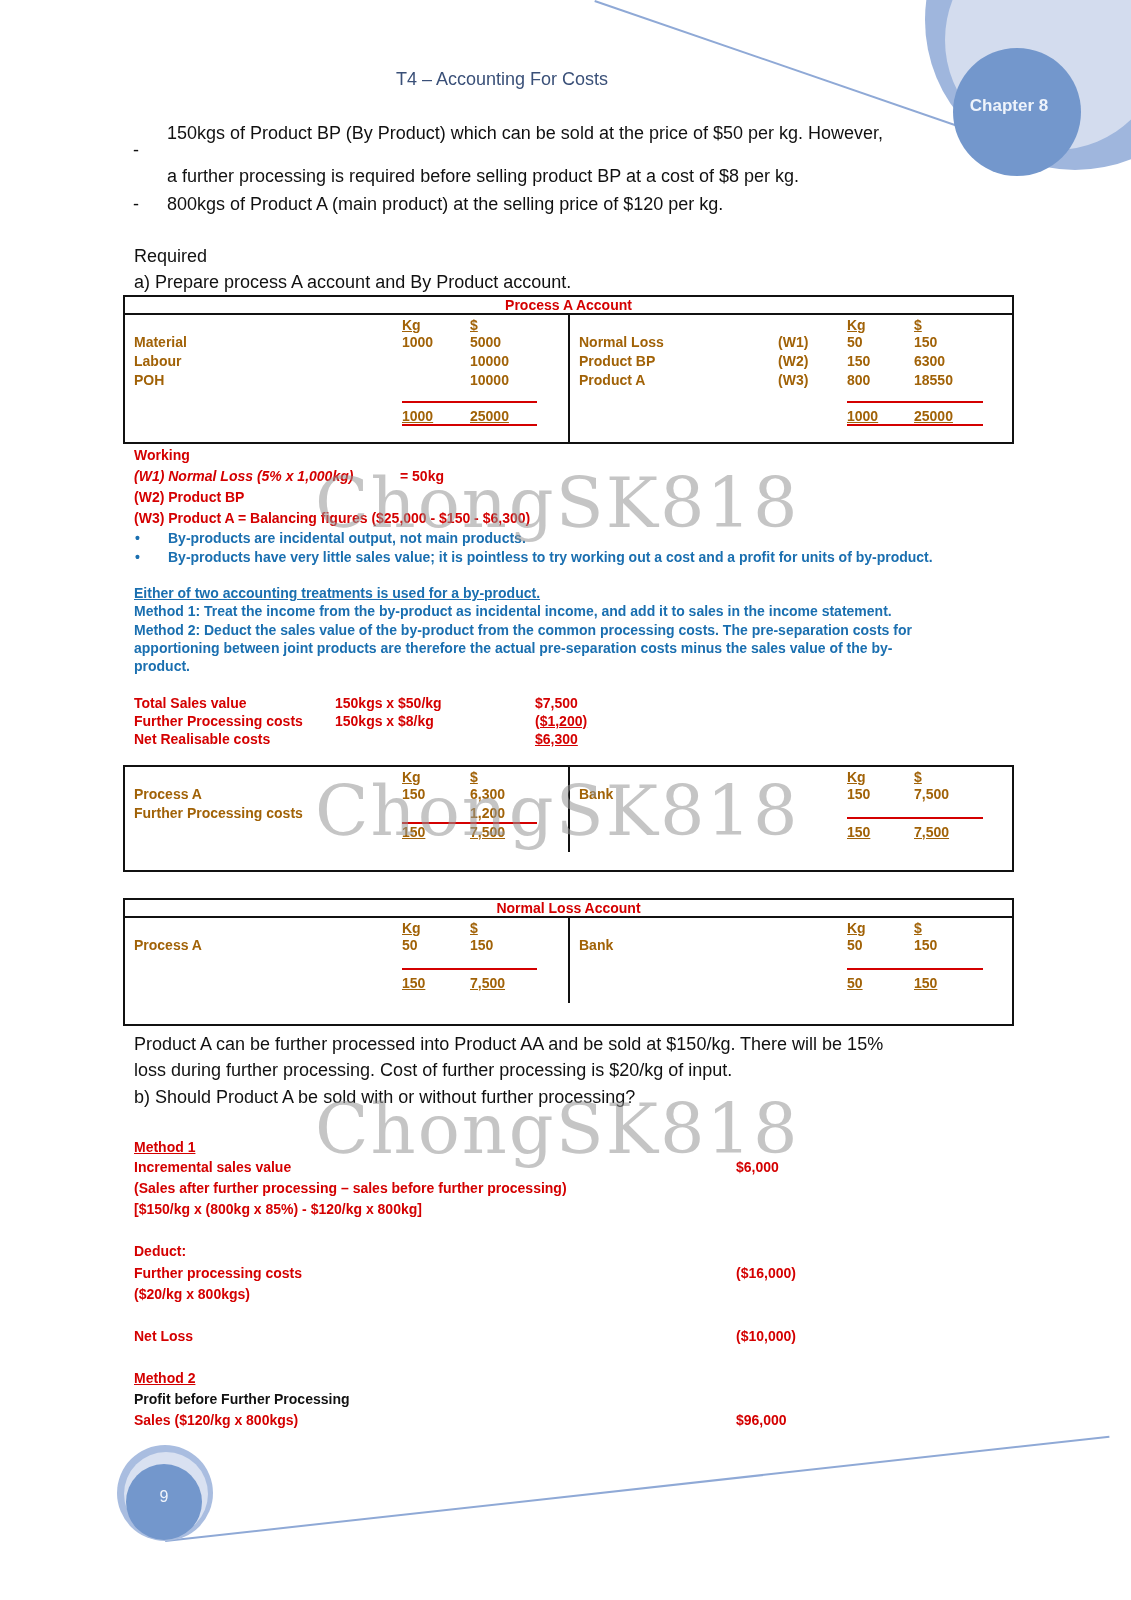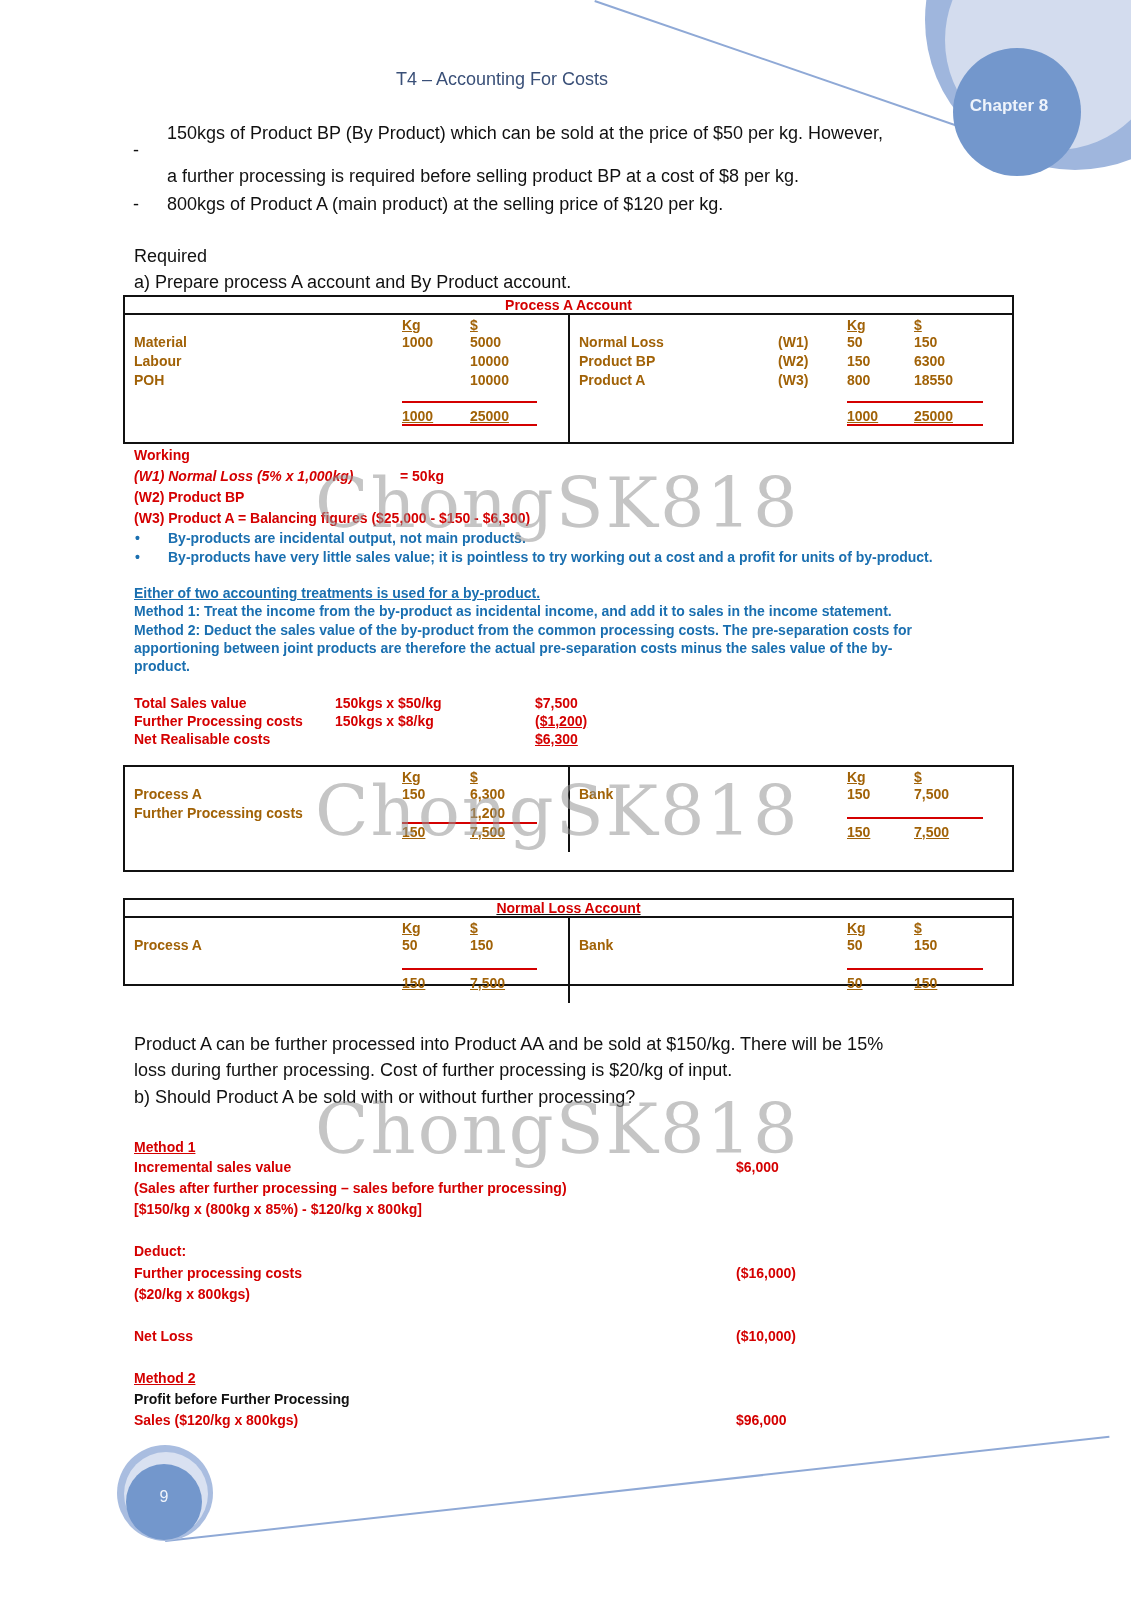"Normal Loss Account" div.tacc { height: 88px -> 128px; text-decoration: underline -> none }
